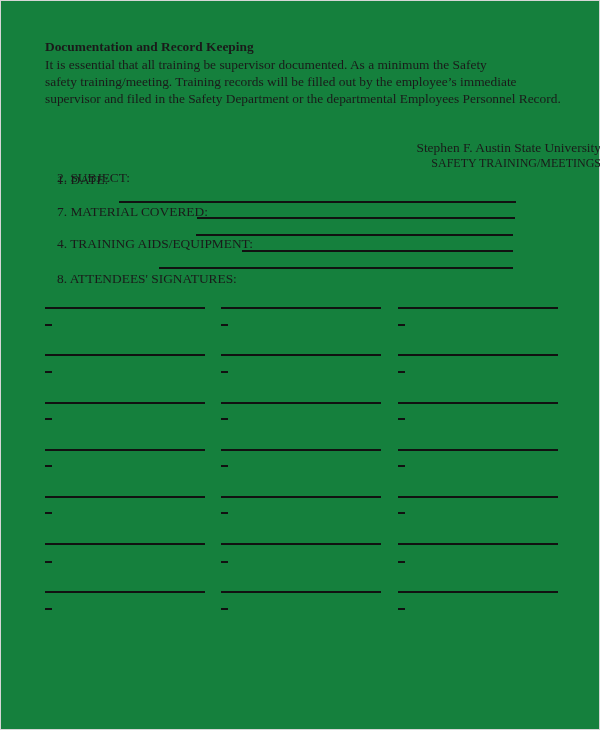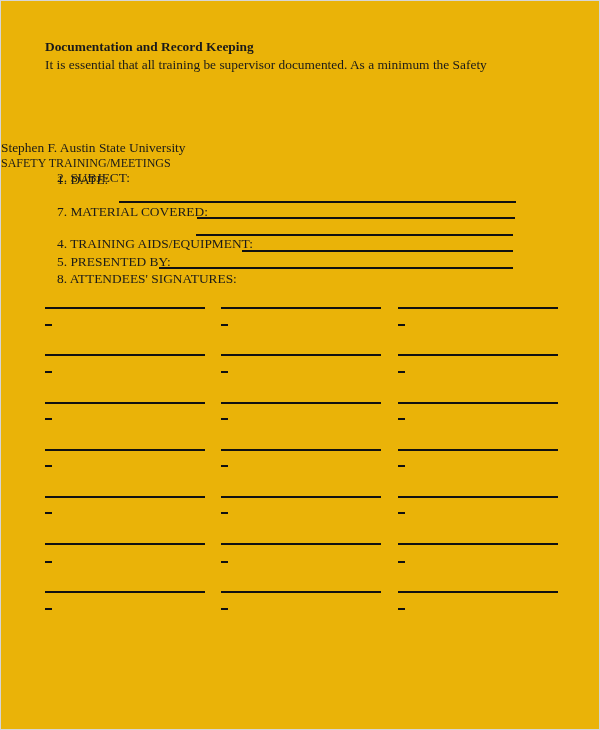"Documentation and Record Keeping" .page { background: #eab308 -> #15803d }
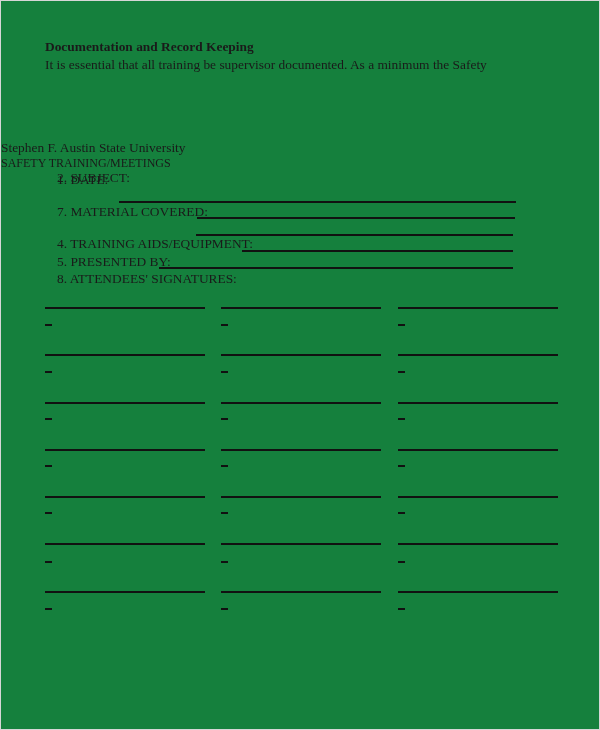"safety training/meeting. Training" div { html: none -> <div>safety training/meeting. Training records will be filled out by the employee’s immediate</div> }
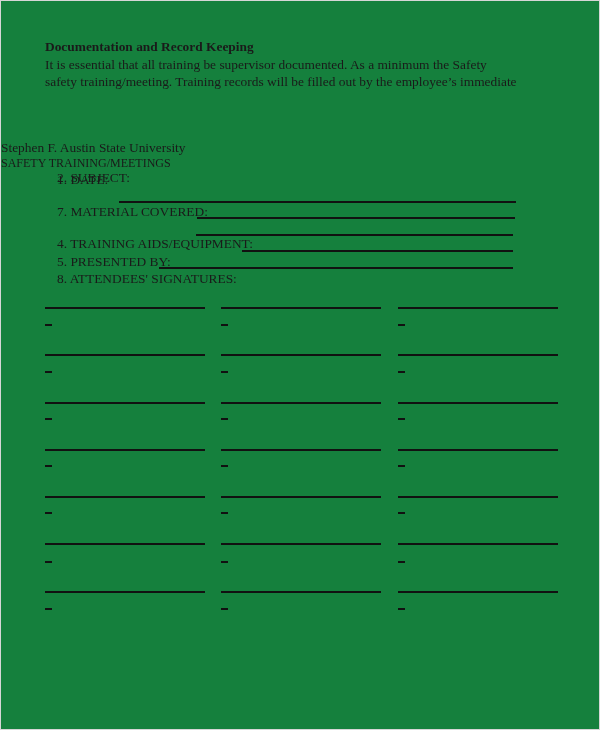"supervisor and filed in the" div { html: none -> <div>supervisor and filed in the Safety Department or the departmental Employees Personnel Record.</div> }
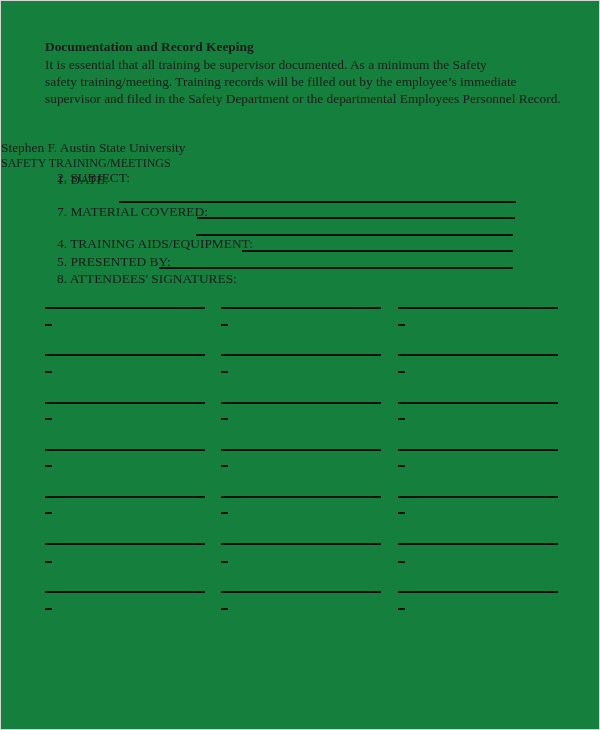"Stephen F. Austin State University" .center { text-align: left -> right }
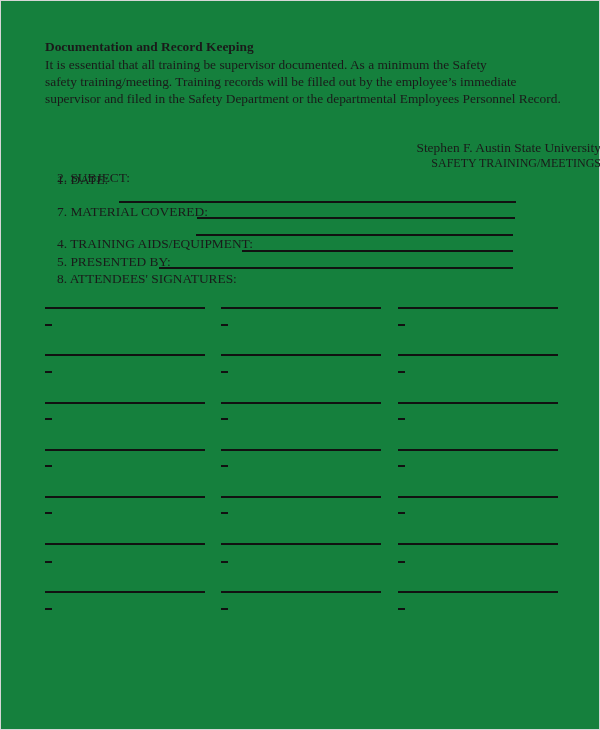"5. PRESENTED BY:" div.abs { html: <div> <span>5. PRESENTED BY: </span> </div> -> none }
